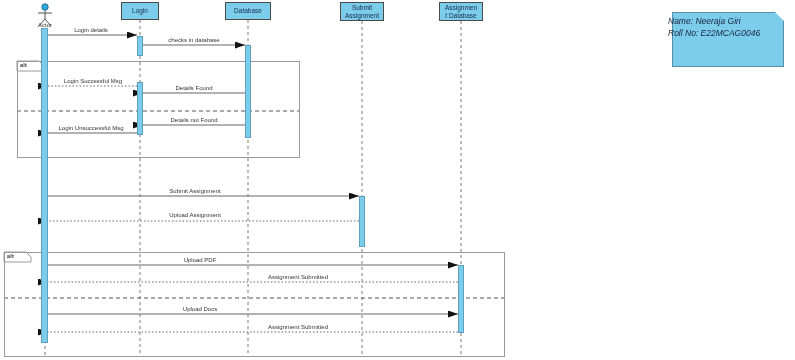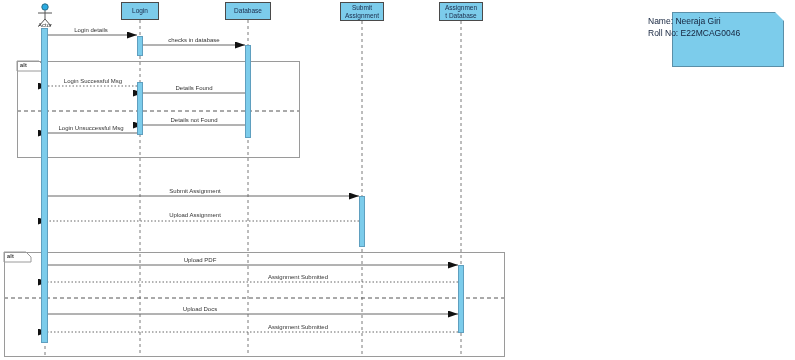"Name: Neeraja Giri" div.note-text { font-style: none -> italic; left: 648px -> 668px }
